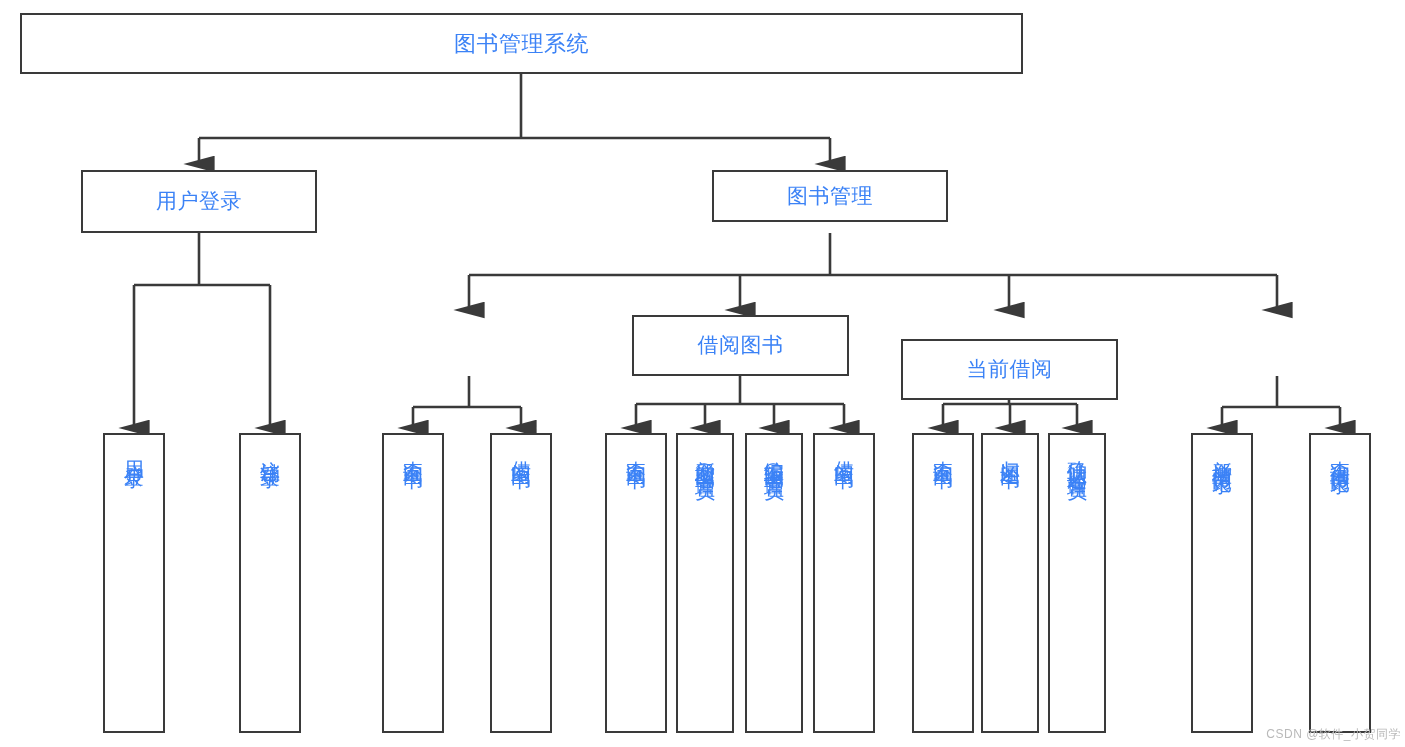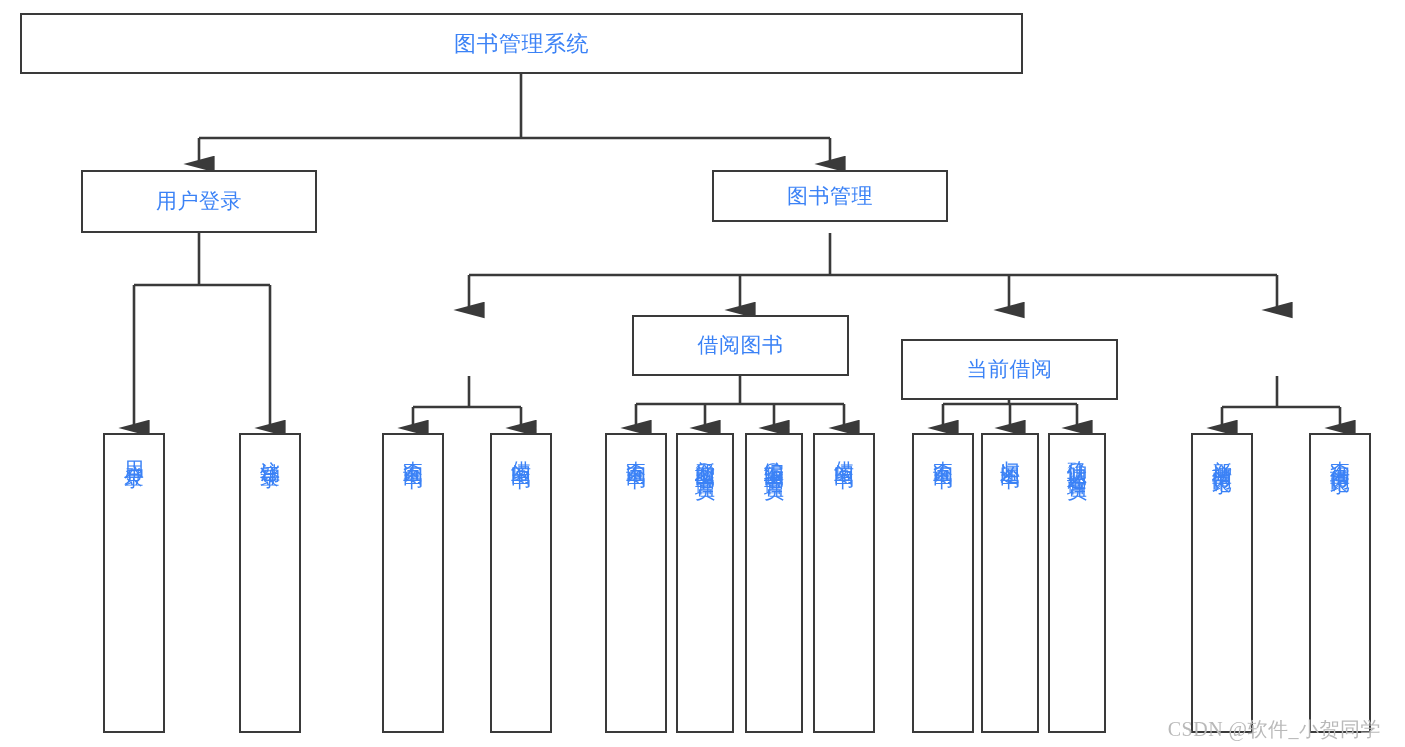"CSDN @软件_小贺同学" .watermark { font-family: Liberation Serif, serif -> Liberation Sans, sans-serif; font-size: 20px -> 12px; right: 24px -> 4px }
